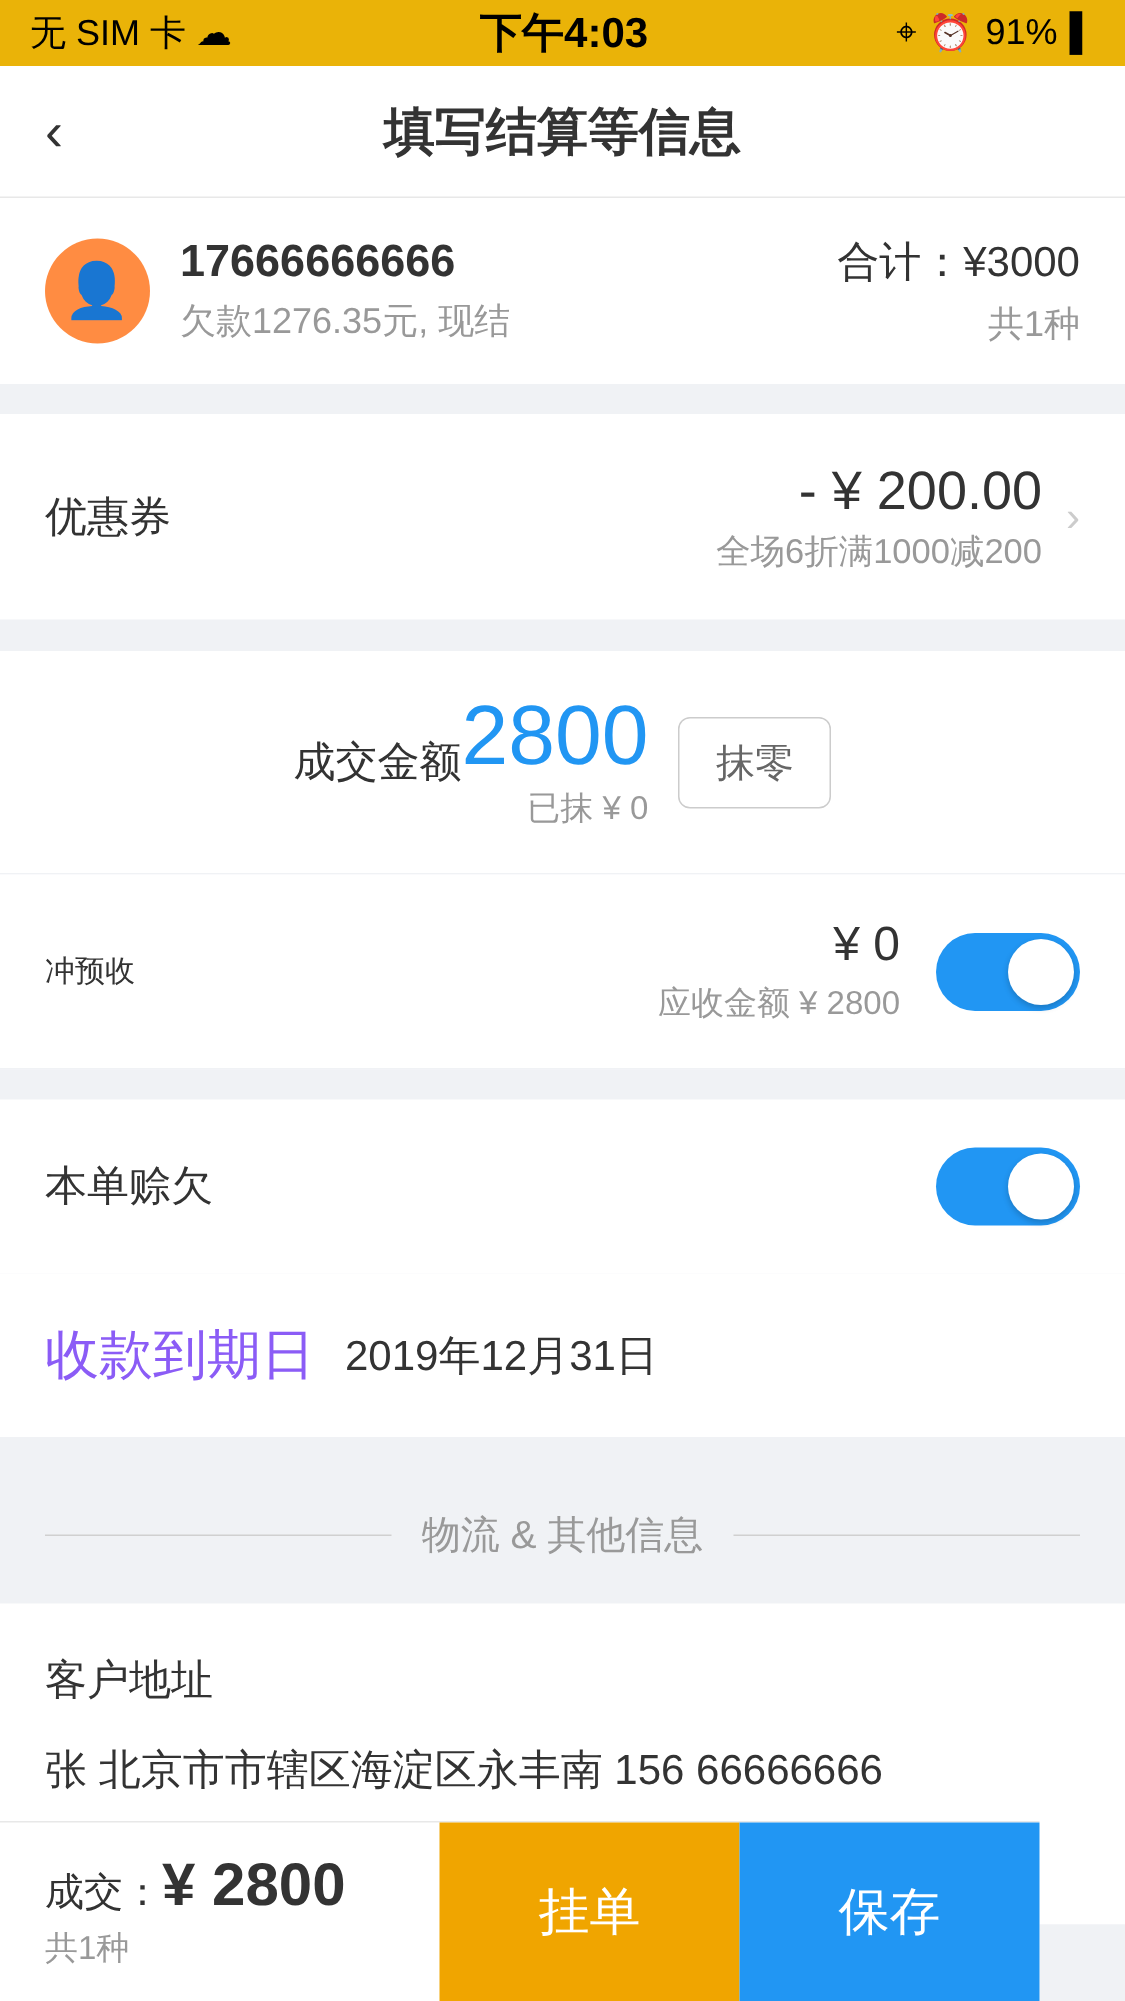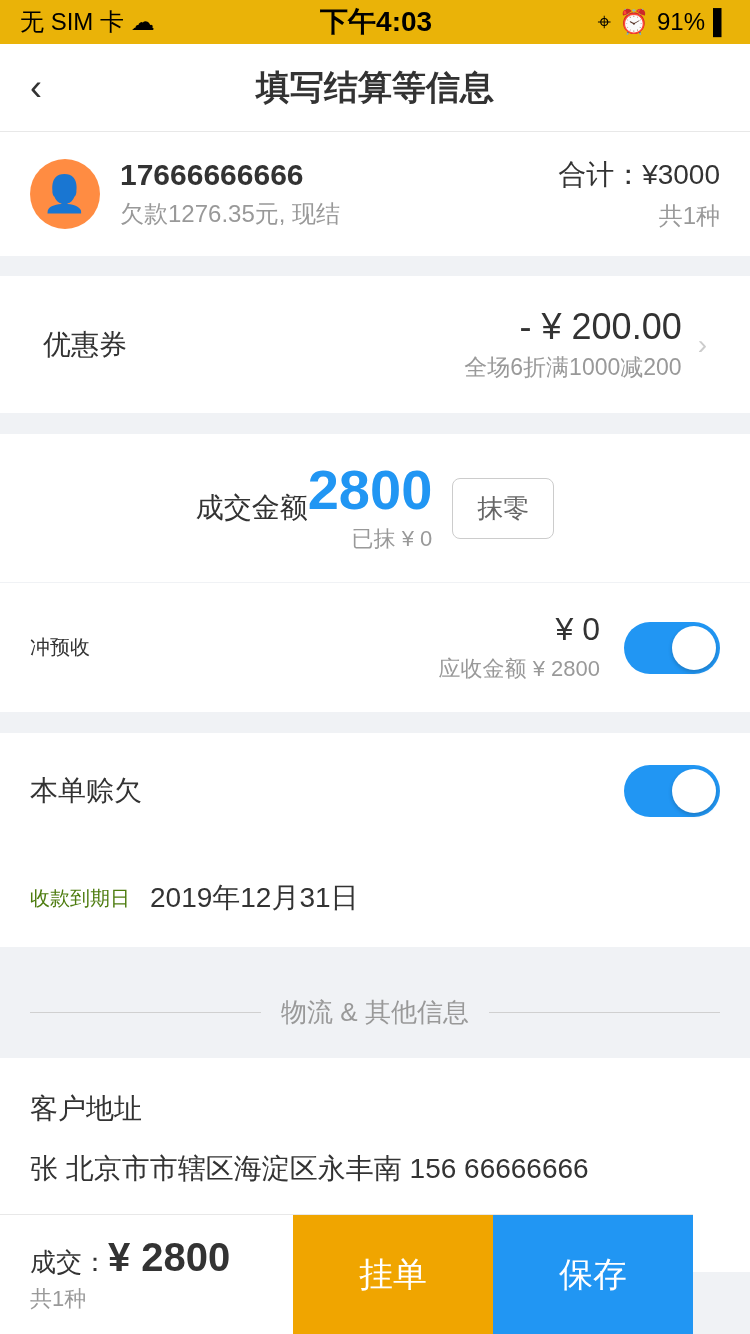"优惠券" .row-item { padding: 30px 43px -> 30px 30px }
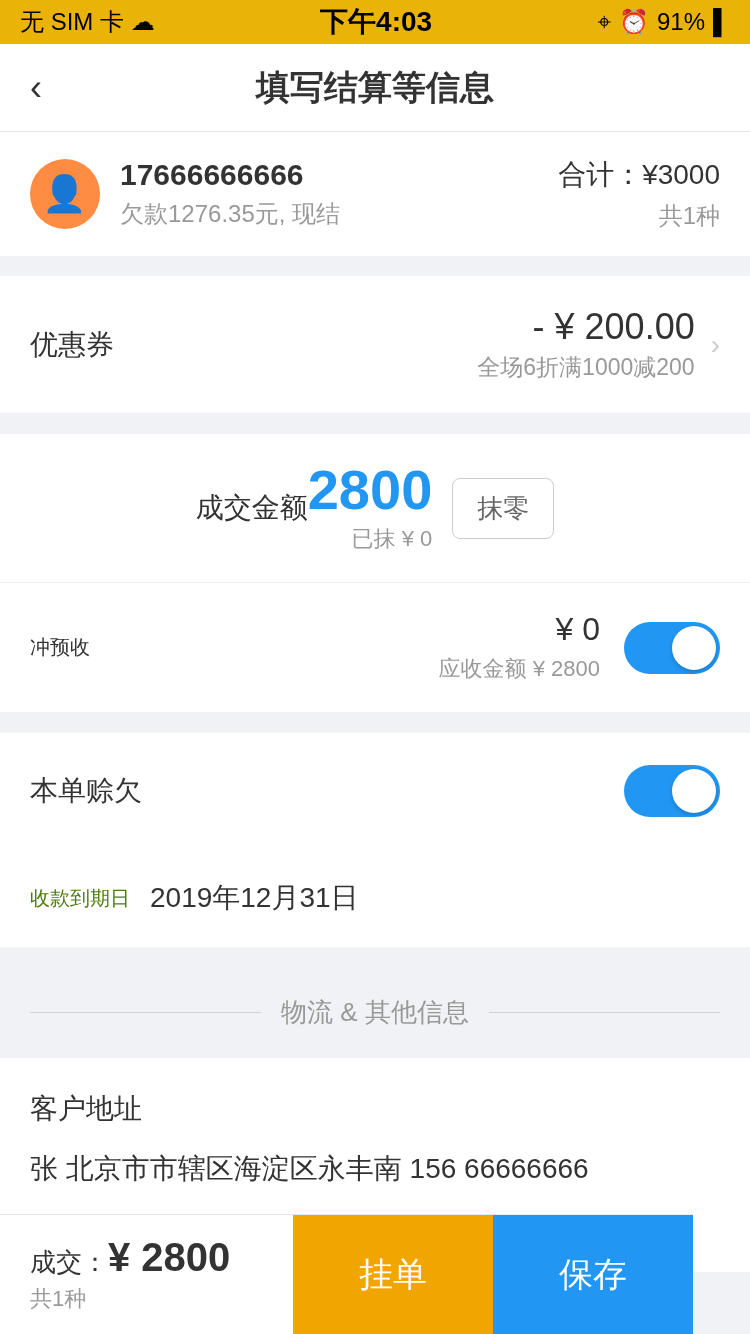"2800" .deal-amount { font-weight: 700 -> 400 }
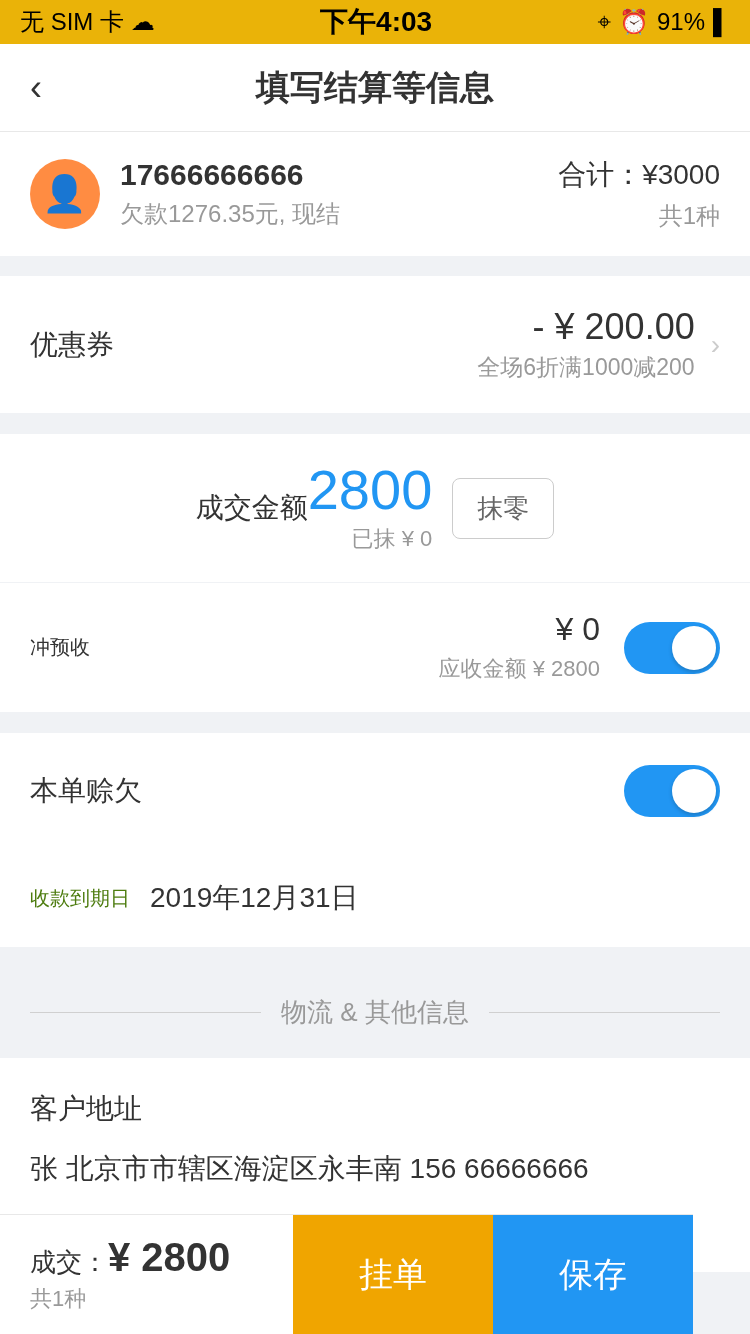"收款到期日" .due-date-label { color: #4d7c0f -> #8b5cf6; font-size: 20px -> 36px }
